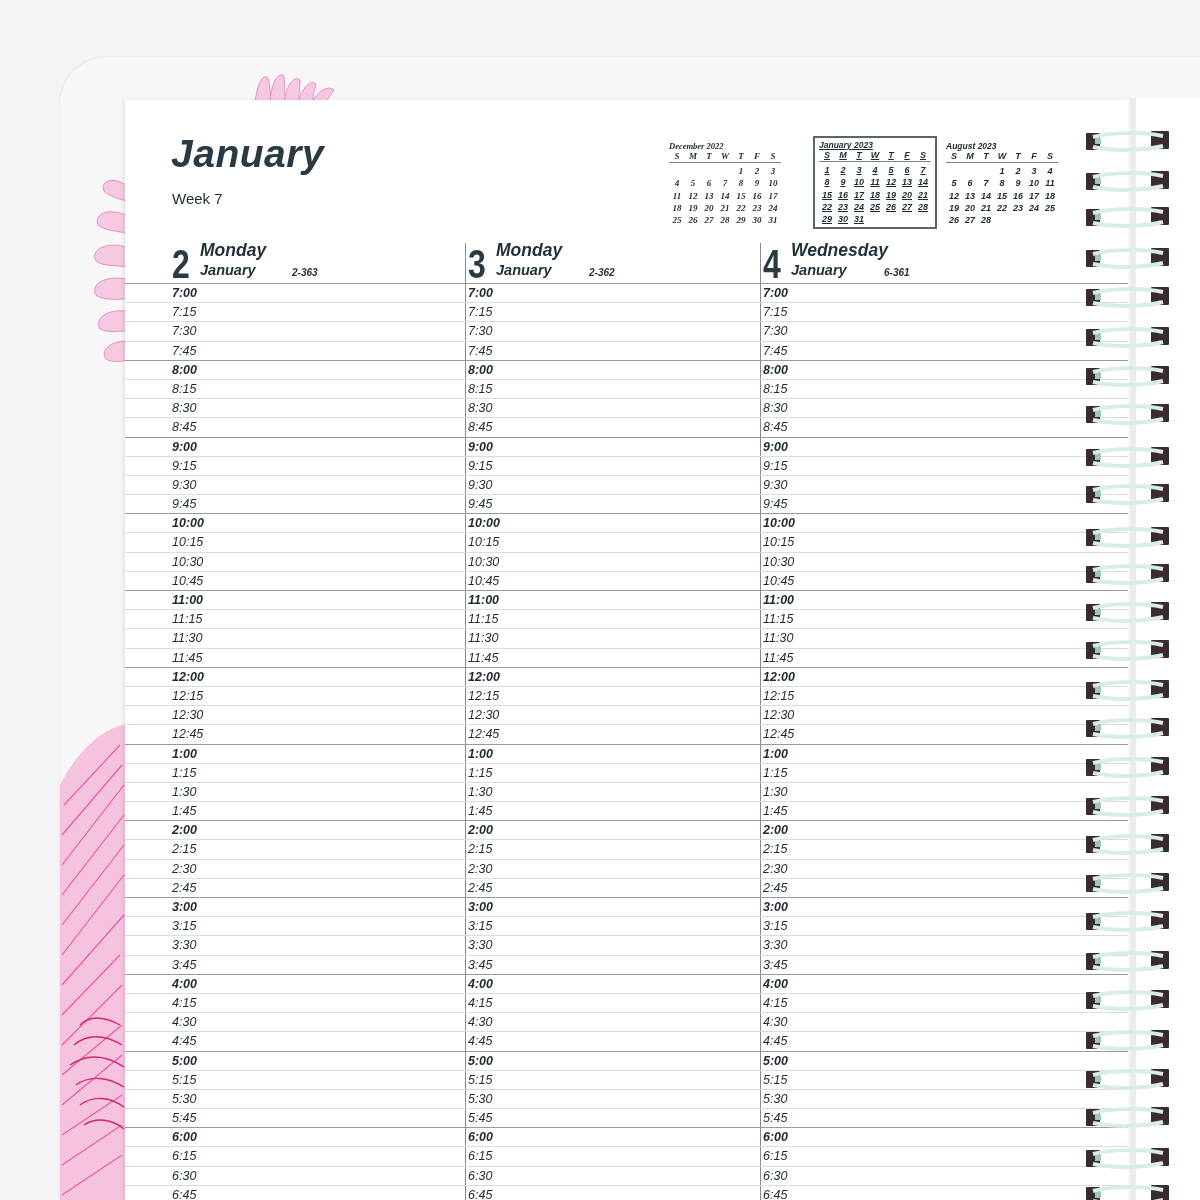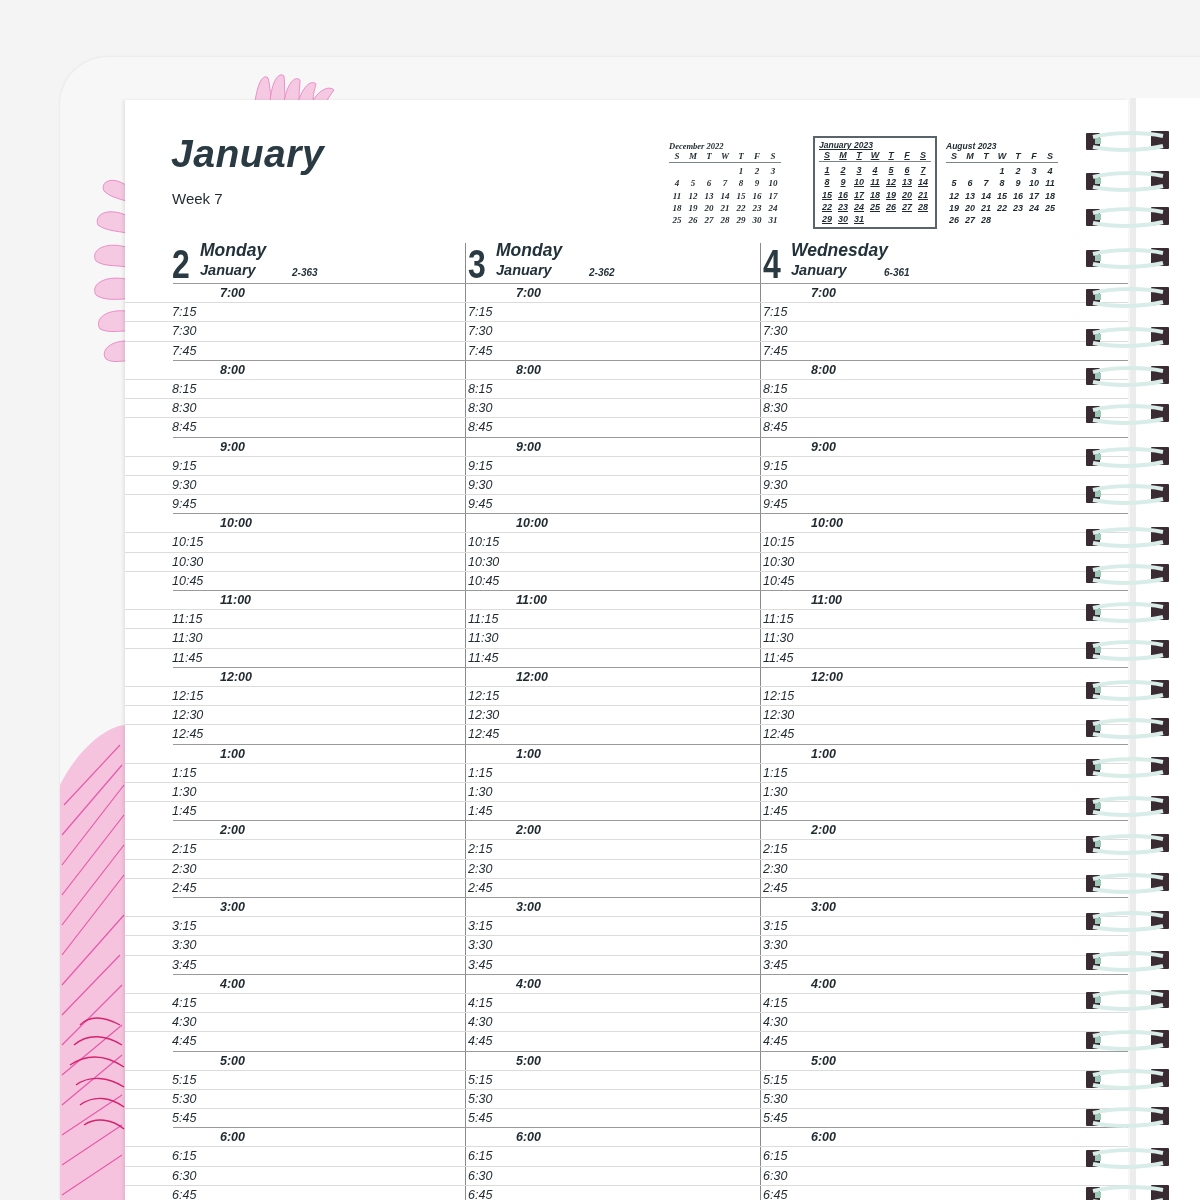"7:00" .row.hour { margin-left: 48px -> none }
